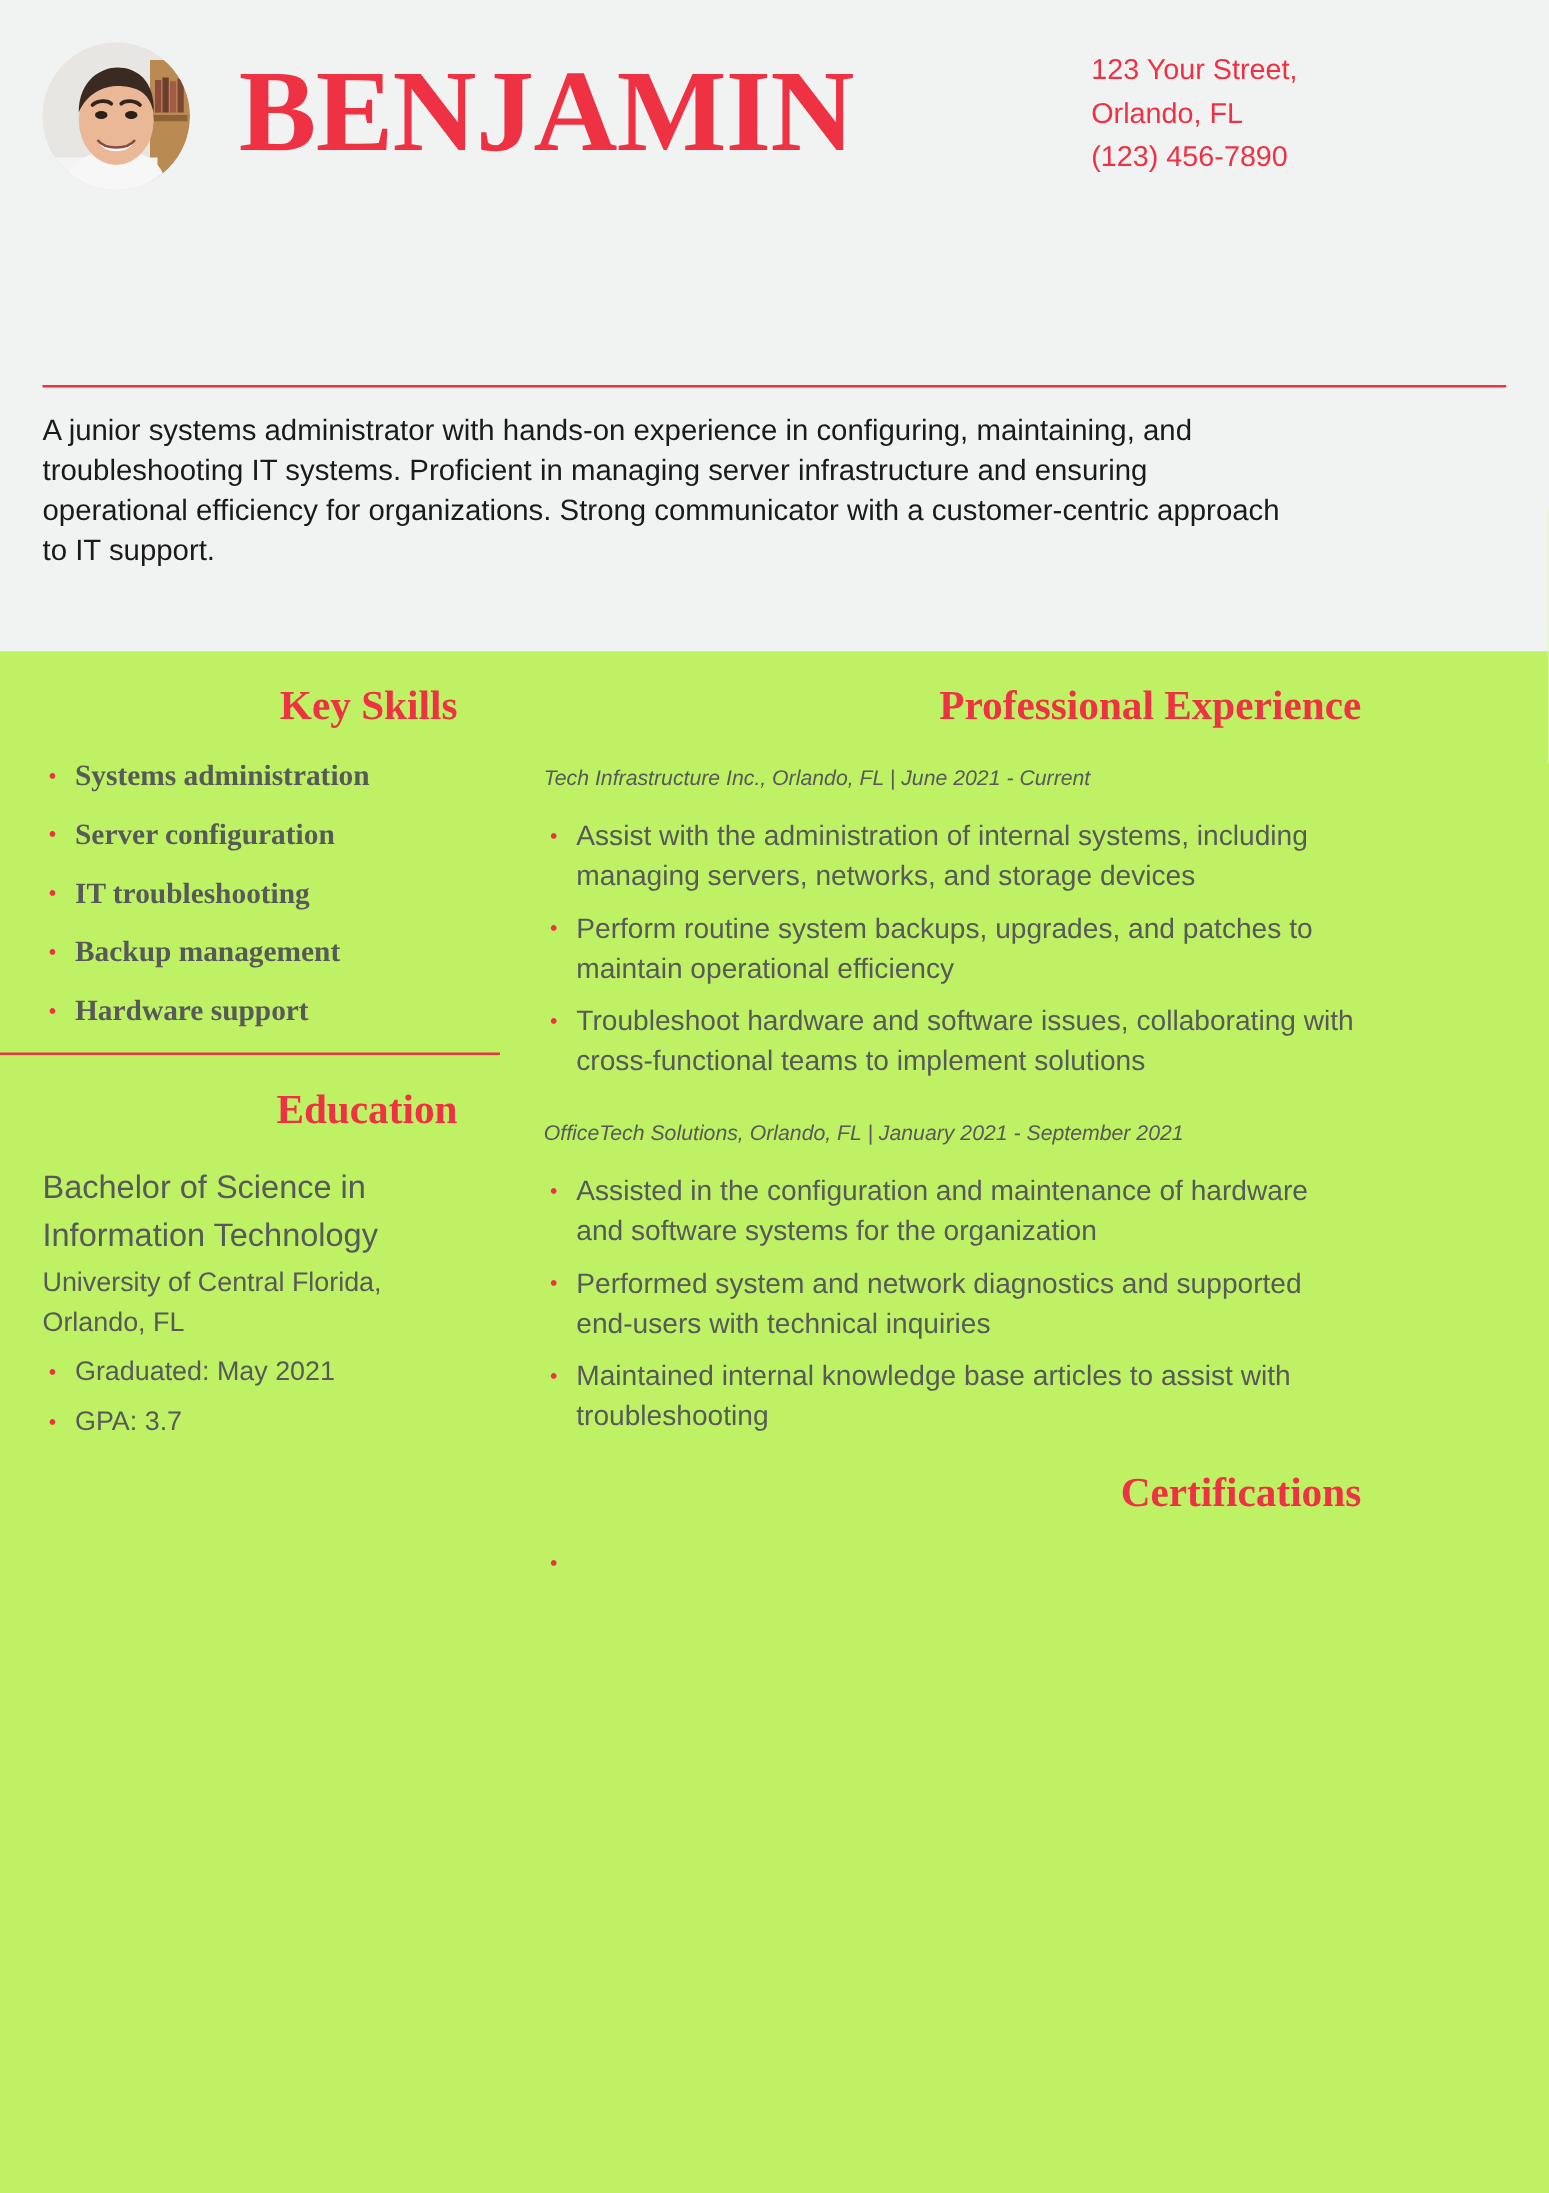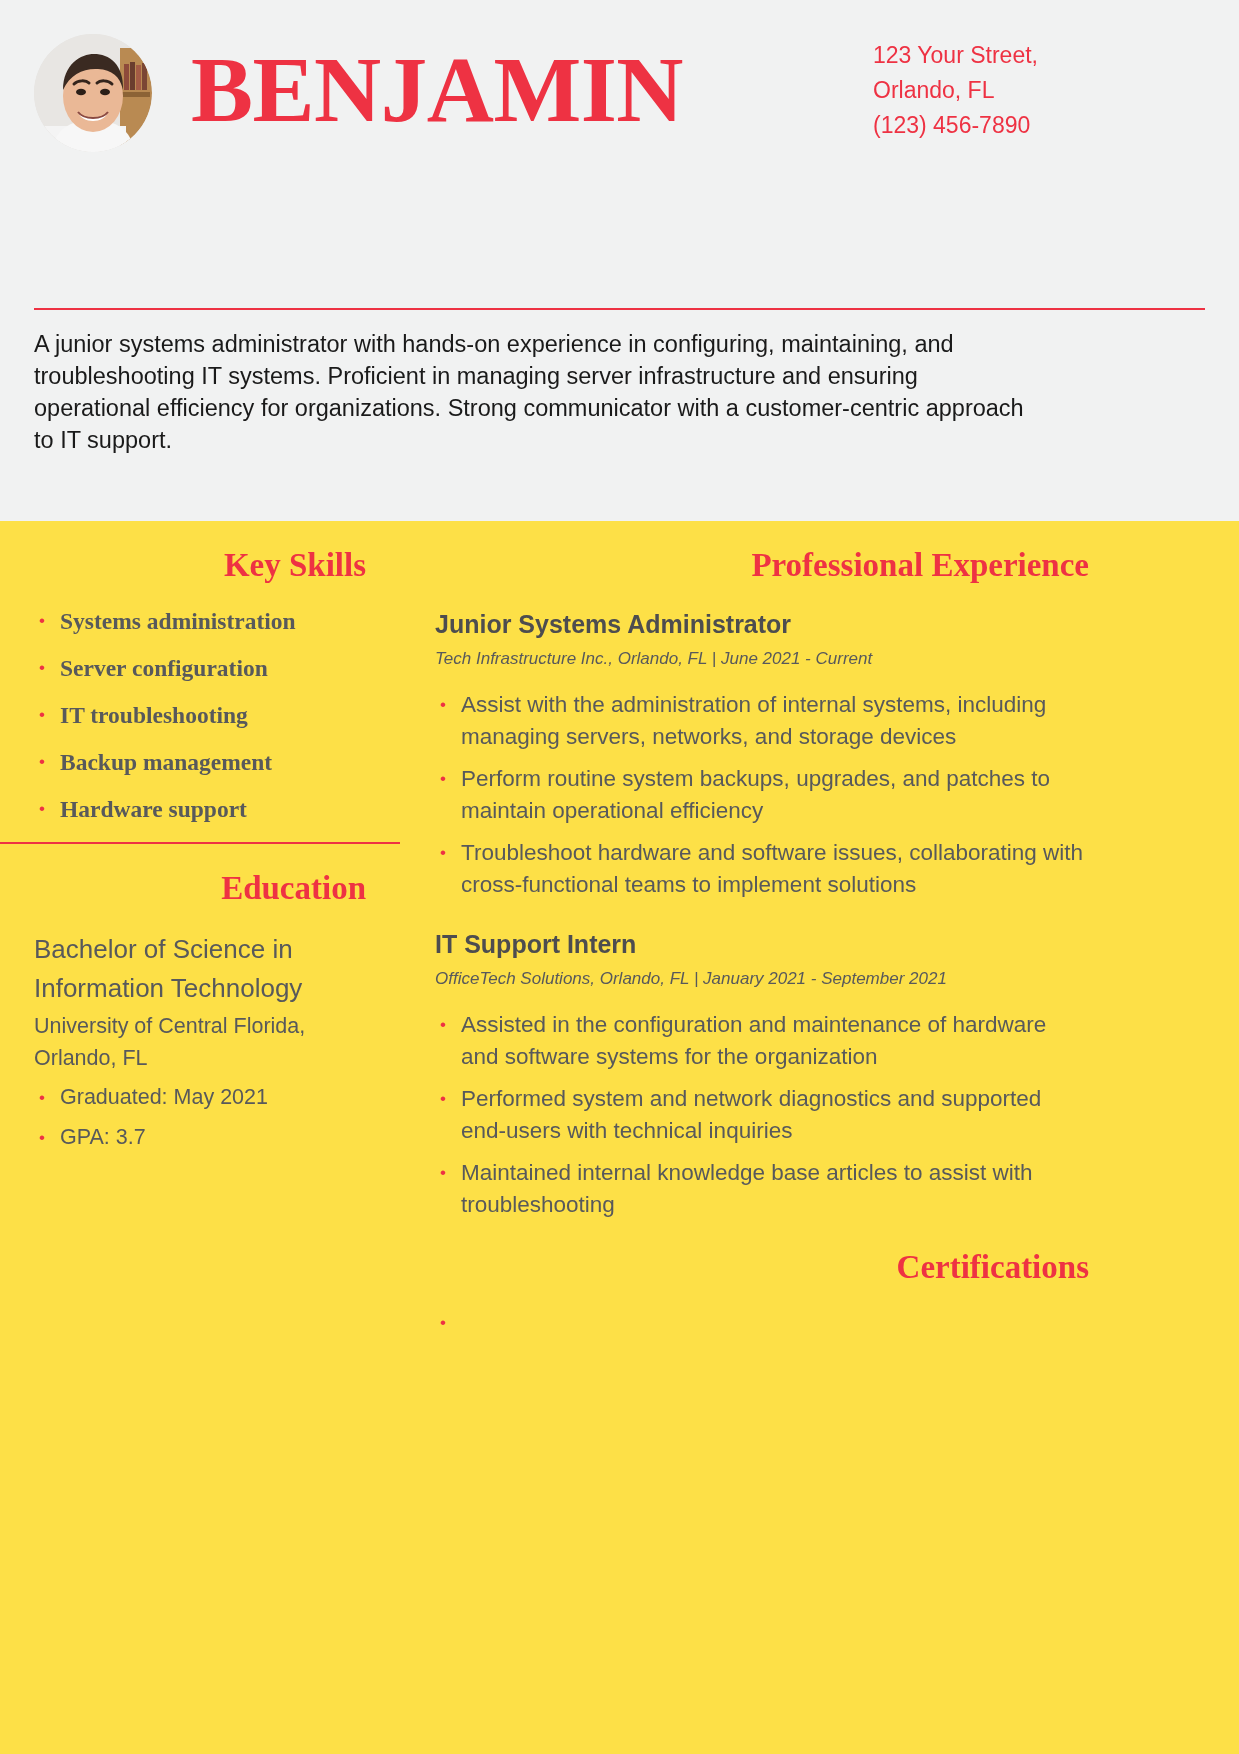"BENJAMIN" .page { background: #fde047 -> #bef264 }
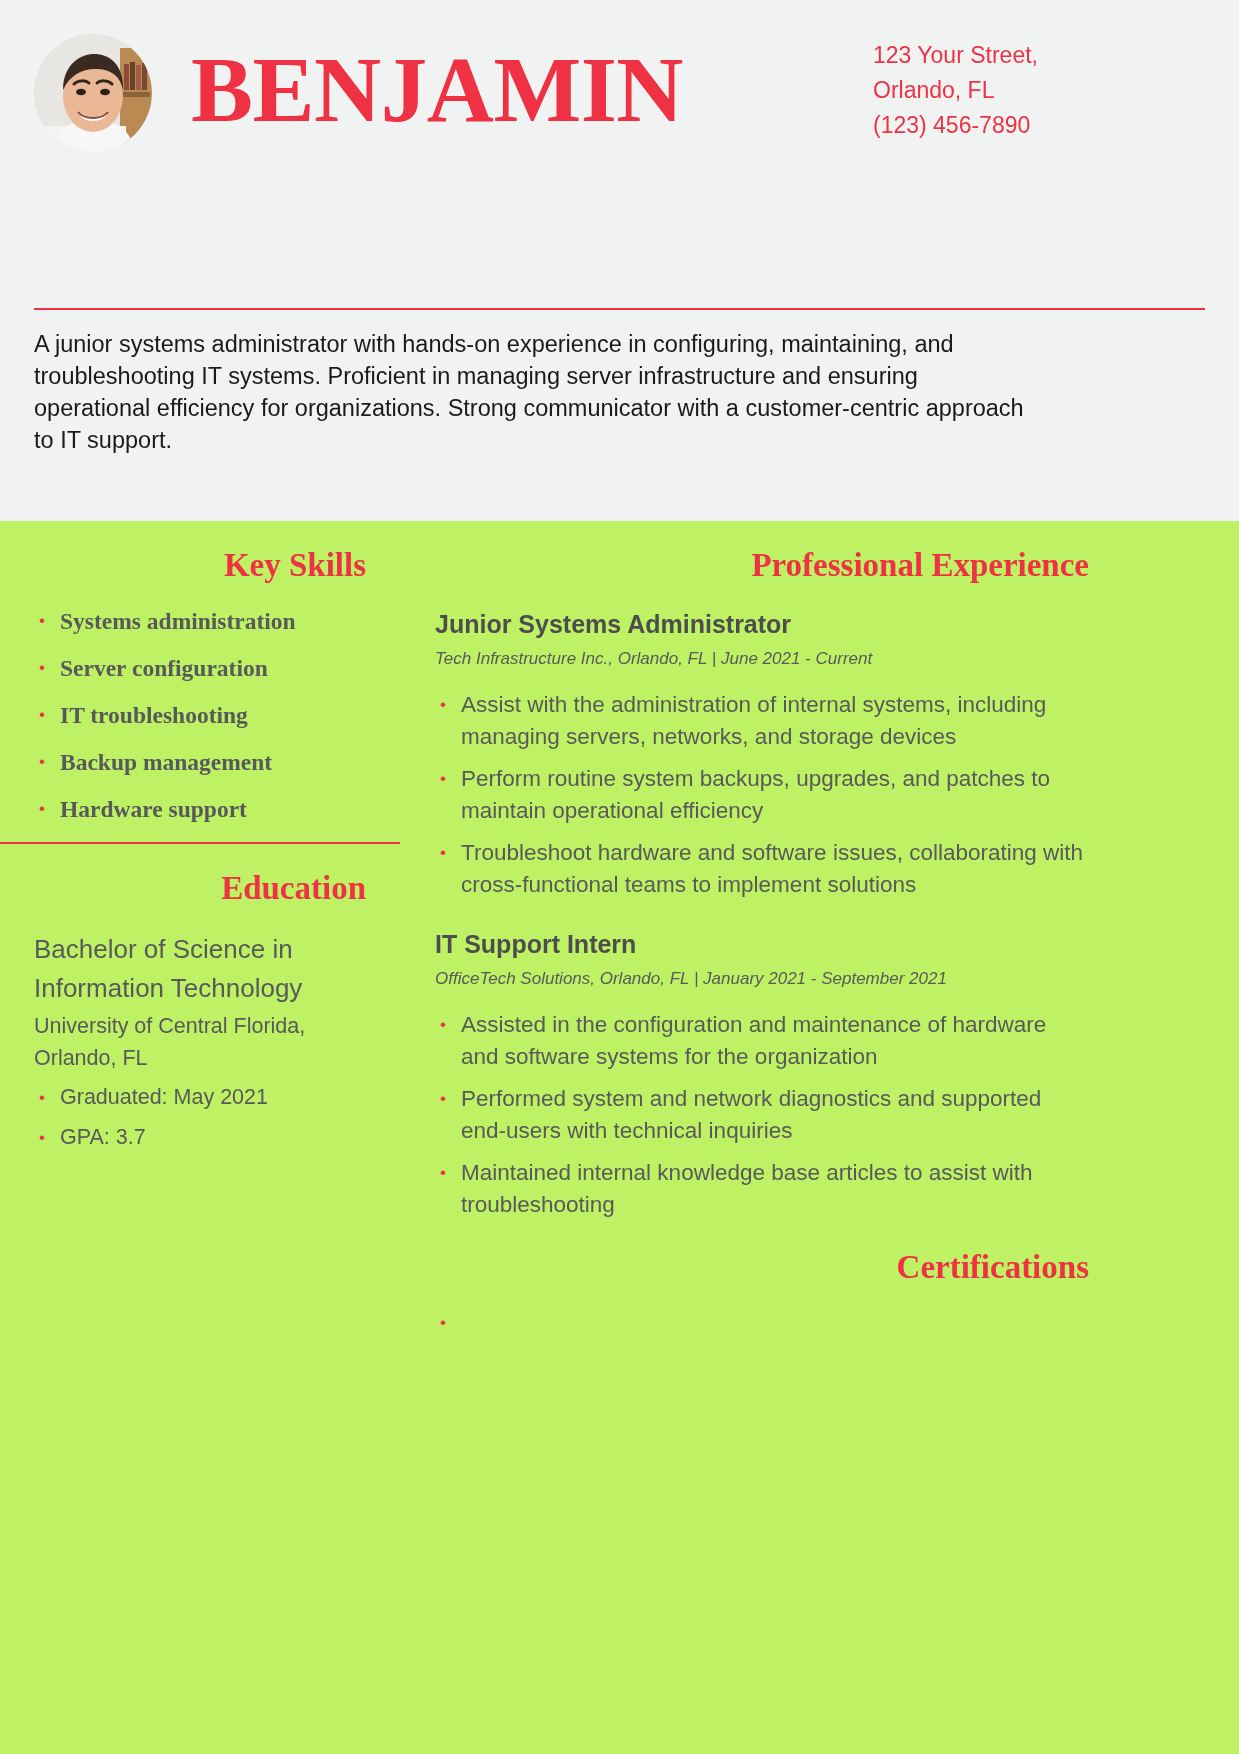"Junior Systems Administrator" div.job-title { html: <div>Junior Systems Administrator</div> -> none }
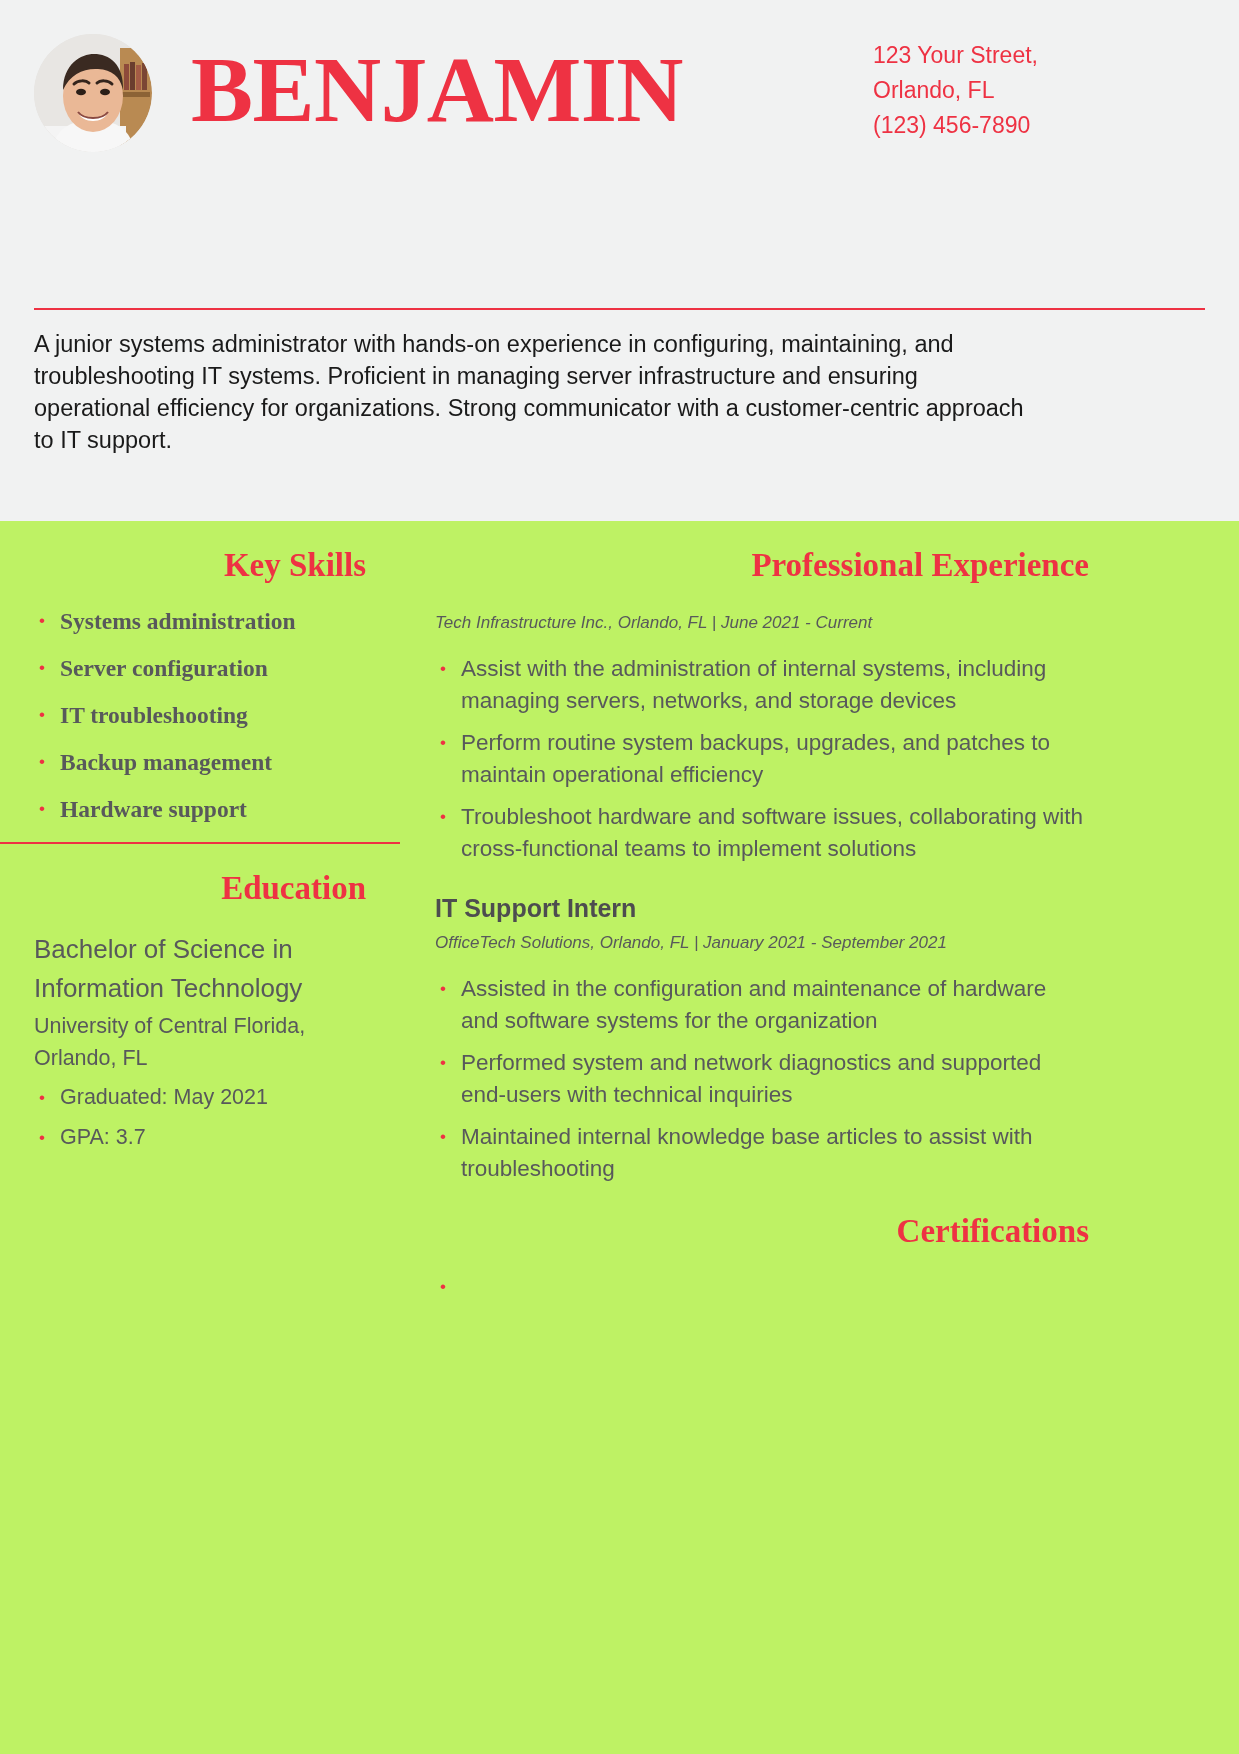"IT Support Intern" div.job-title { html: <div>IT Support Intern</div> -> none }
